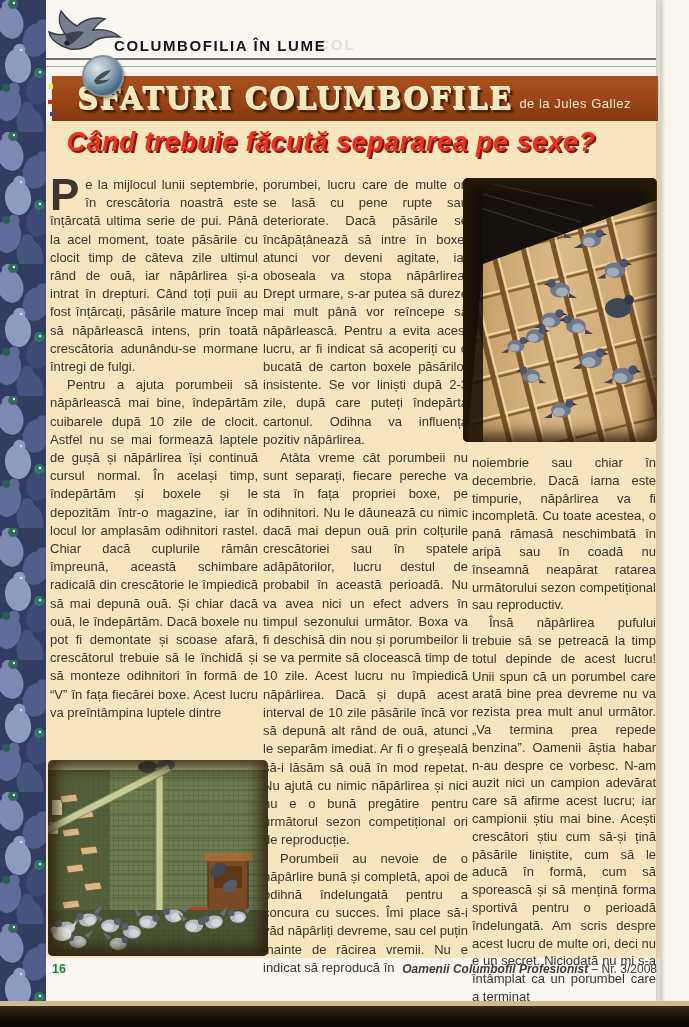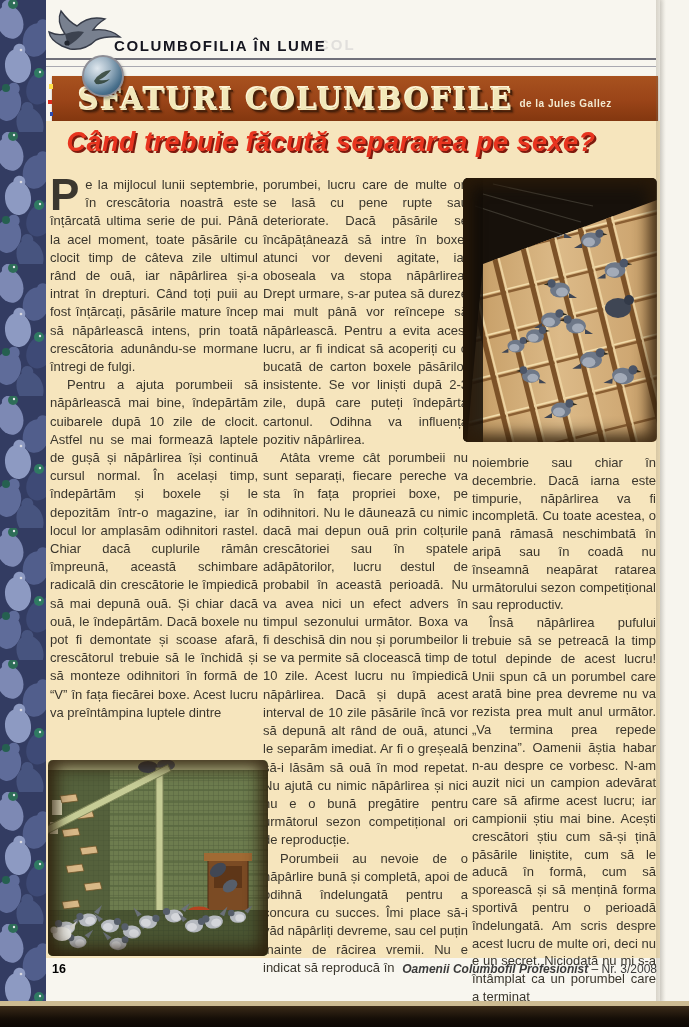"de la Jules Gallez" .banner-byline { font-size: 10px -> 13px; font-weight: bold -> normal }
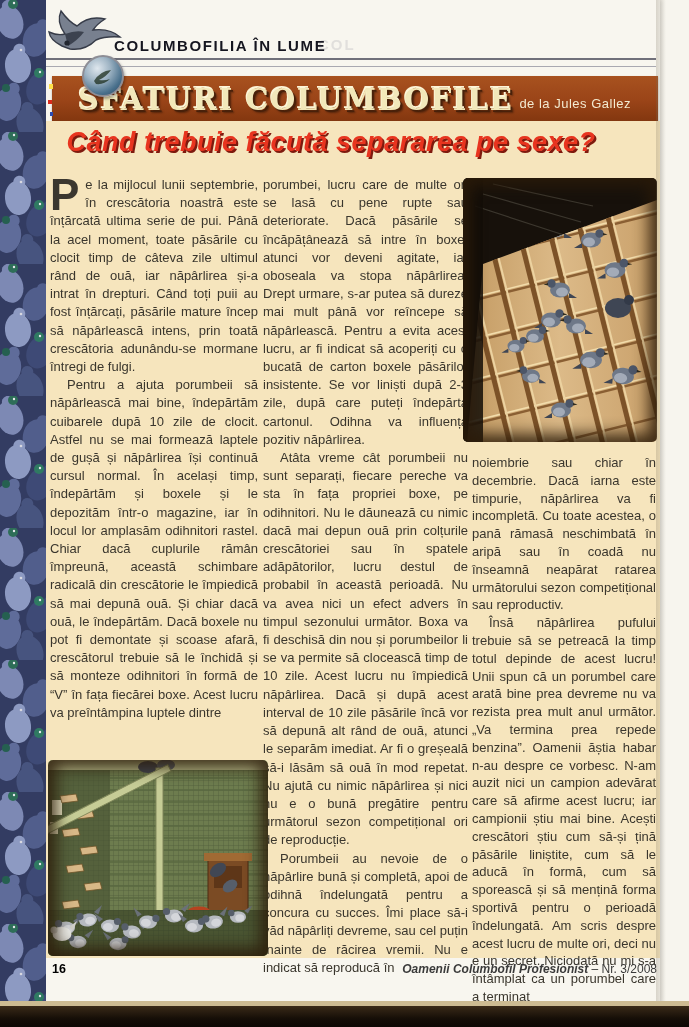"16" .page-number { color: #000000 -> #15803d }
